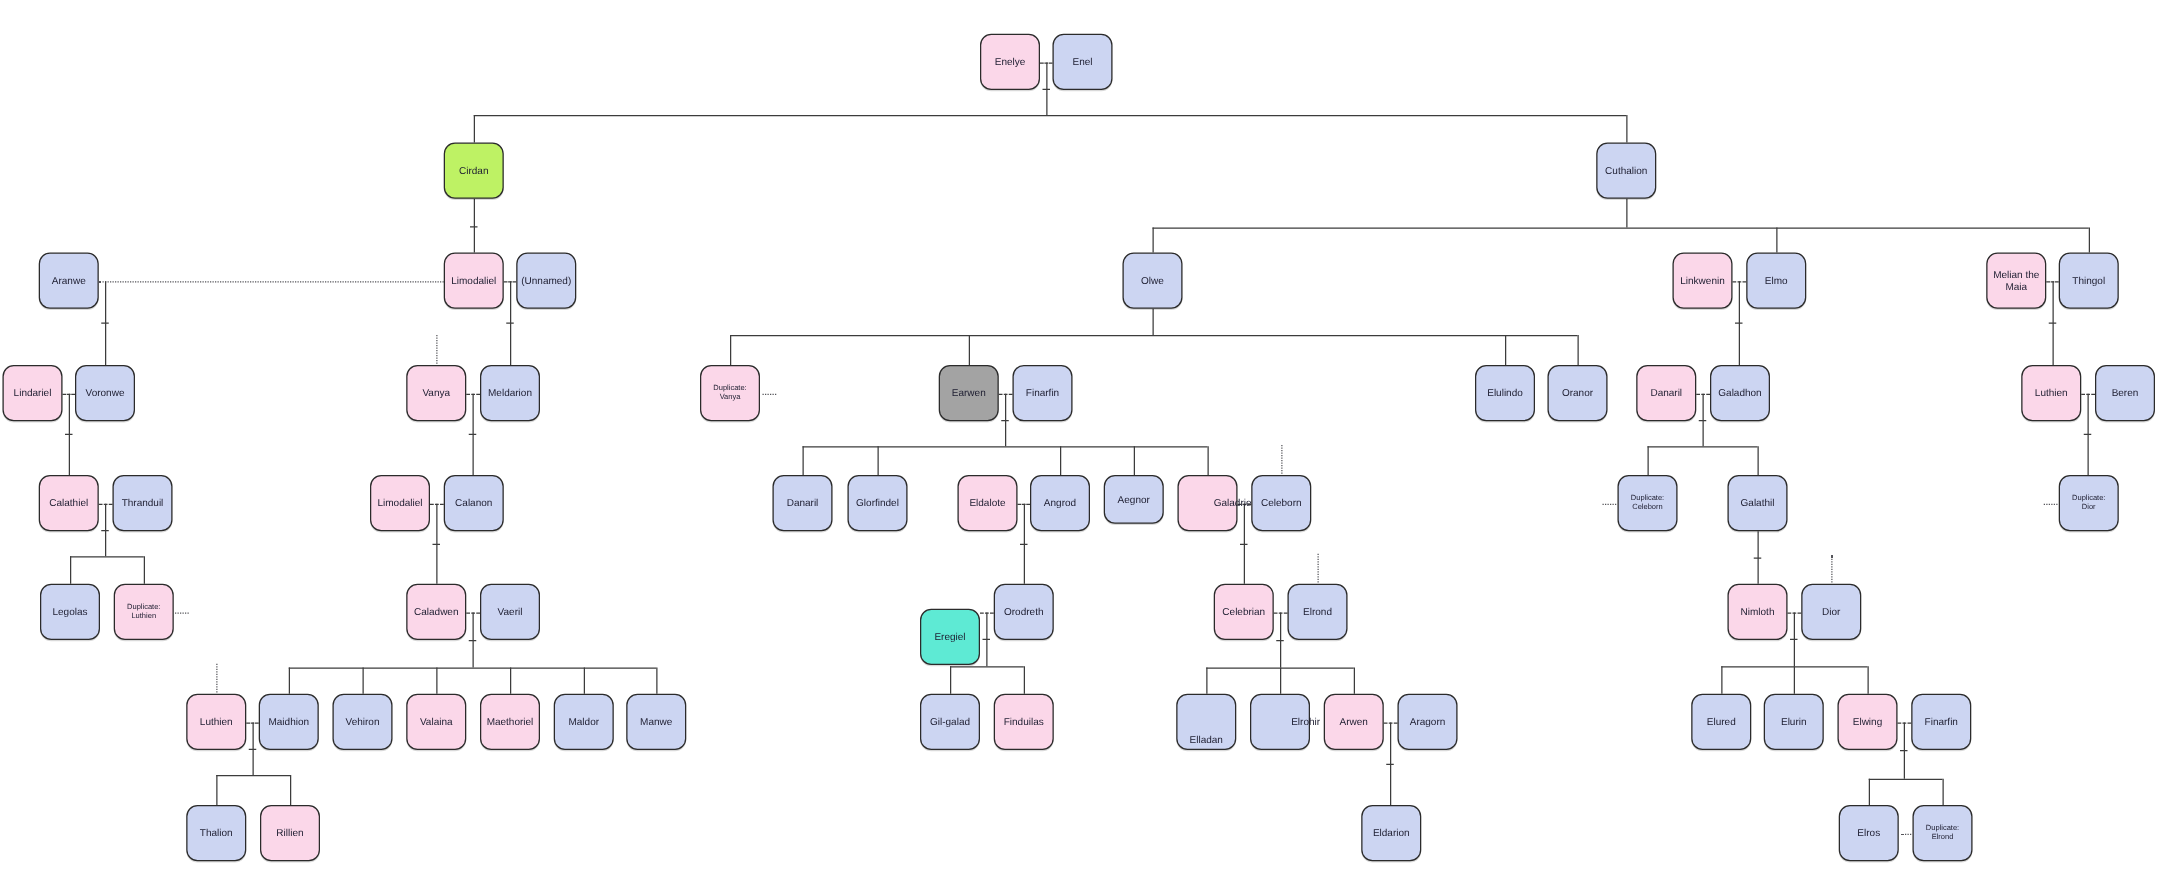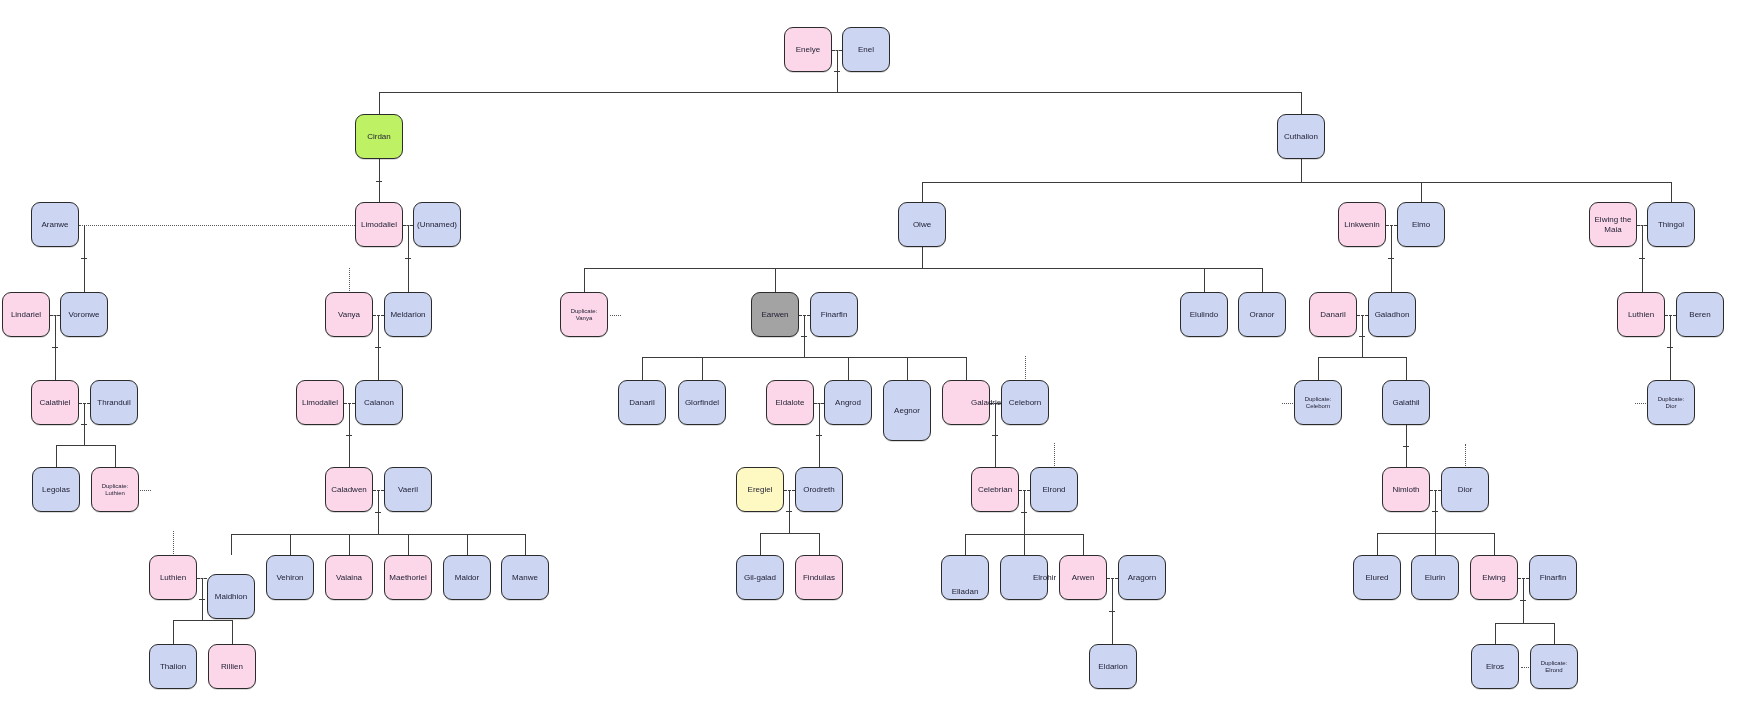"Elwing the Maia" span { text: Elwing -> Melian }
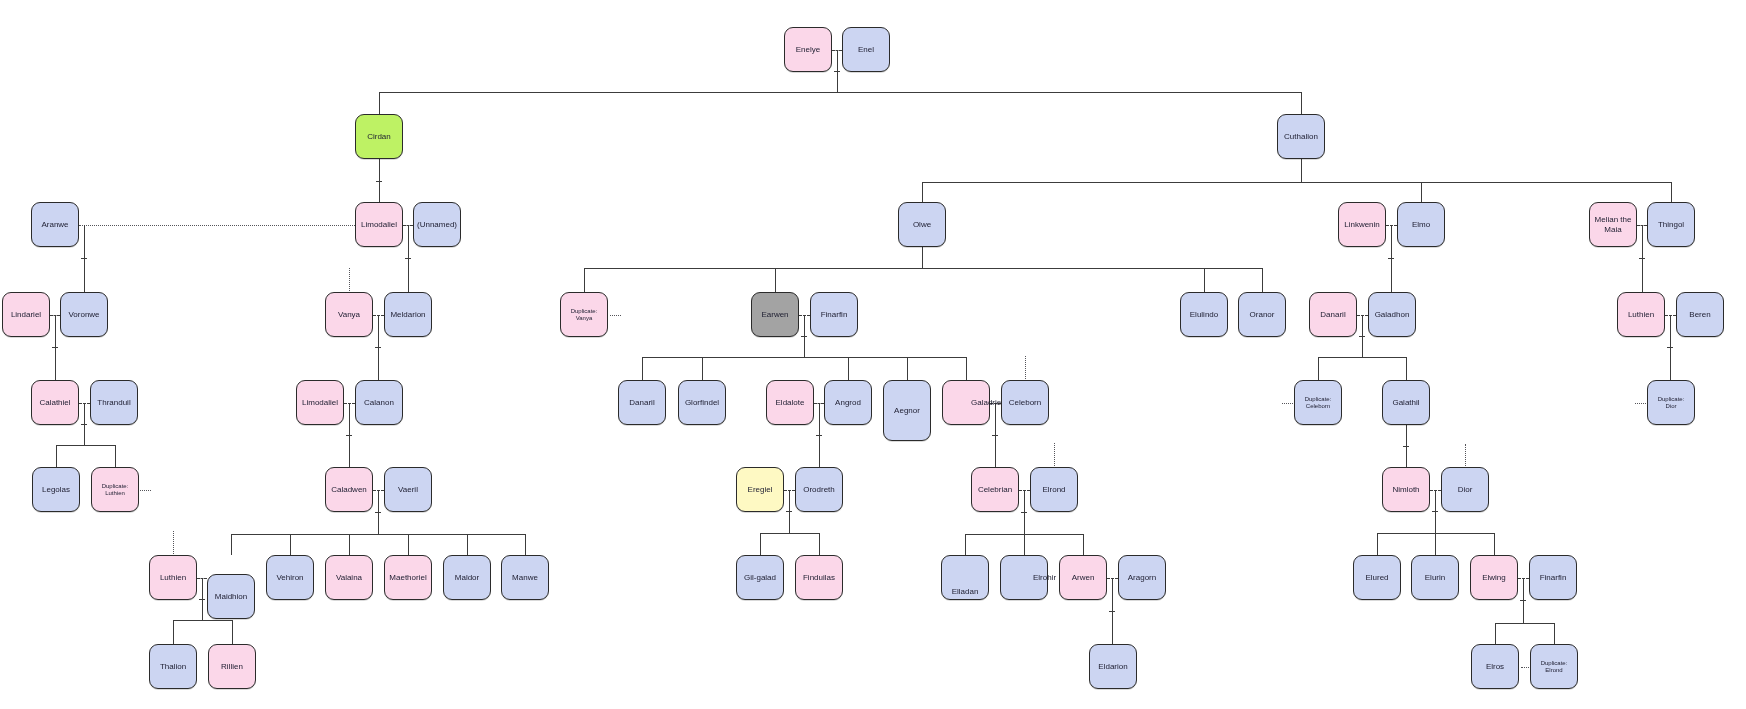"Aegnor" div.node { height: 61px -> 39px }
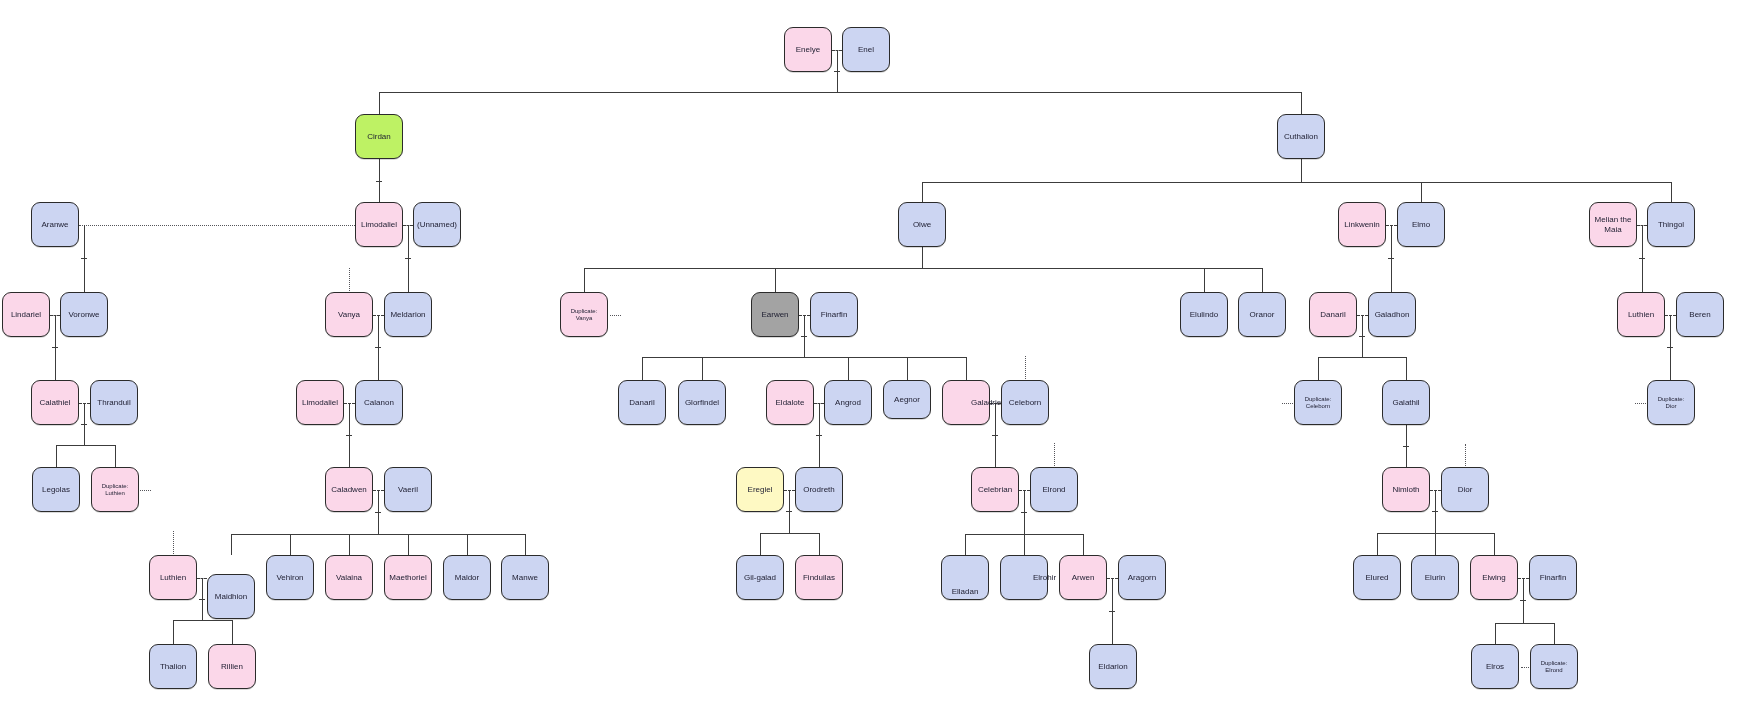"Eregiel" div.node { background: #fef9c3 -> #5eead4; top: 467px -> 487px }
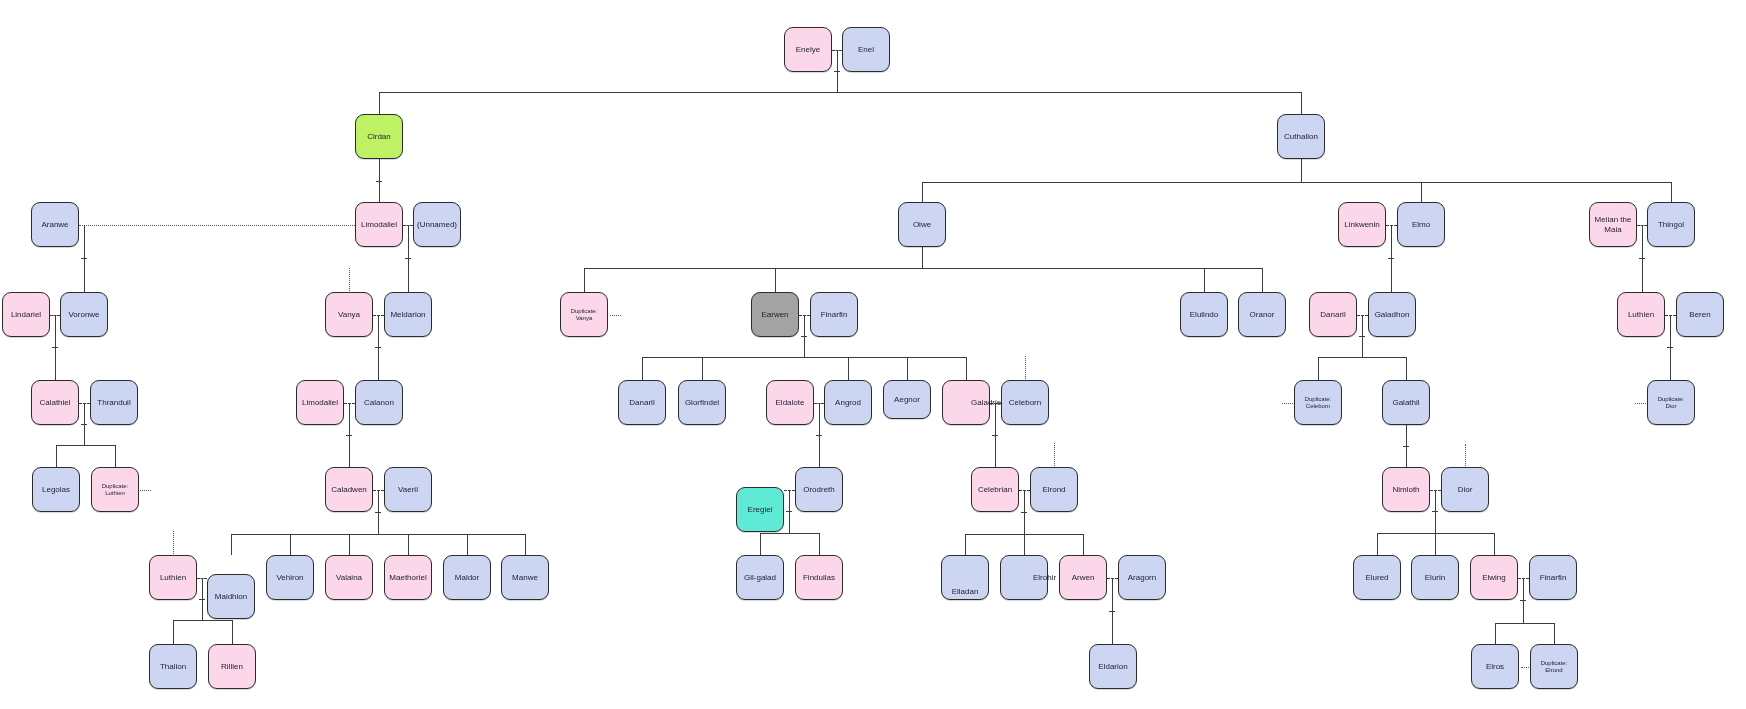"Maidhion" div.node { top: 574px -> 555px }
